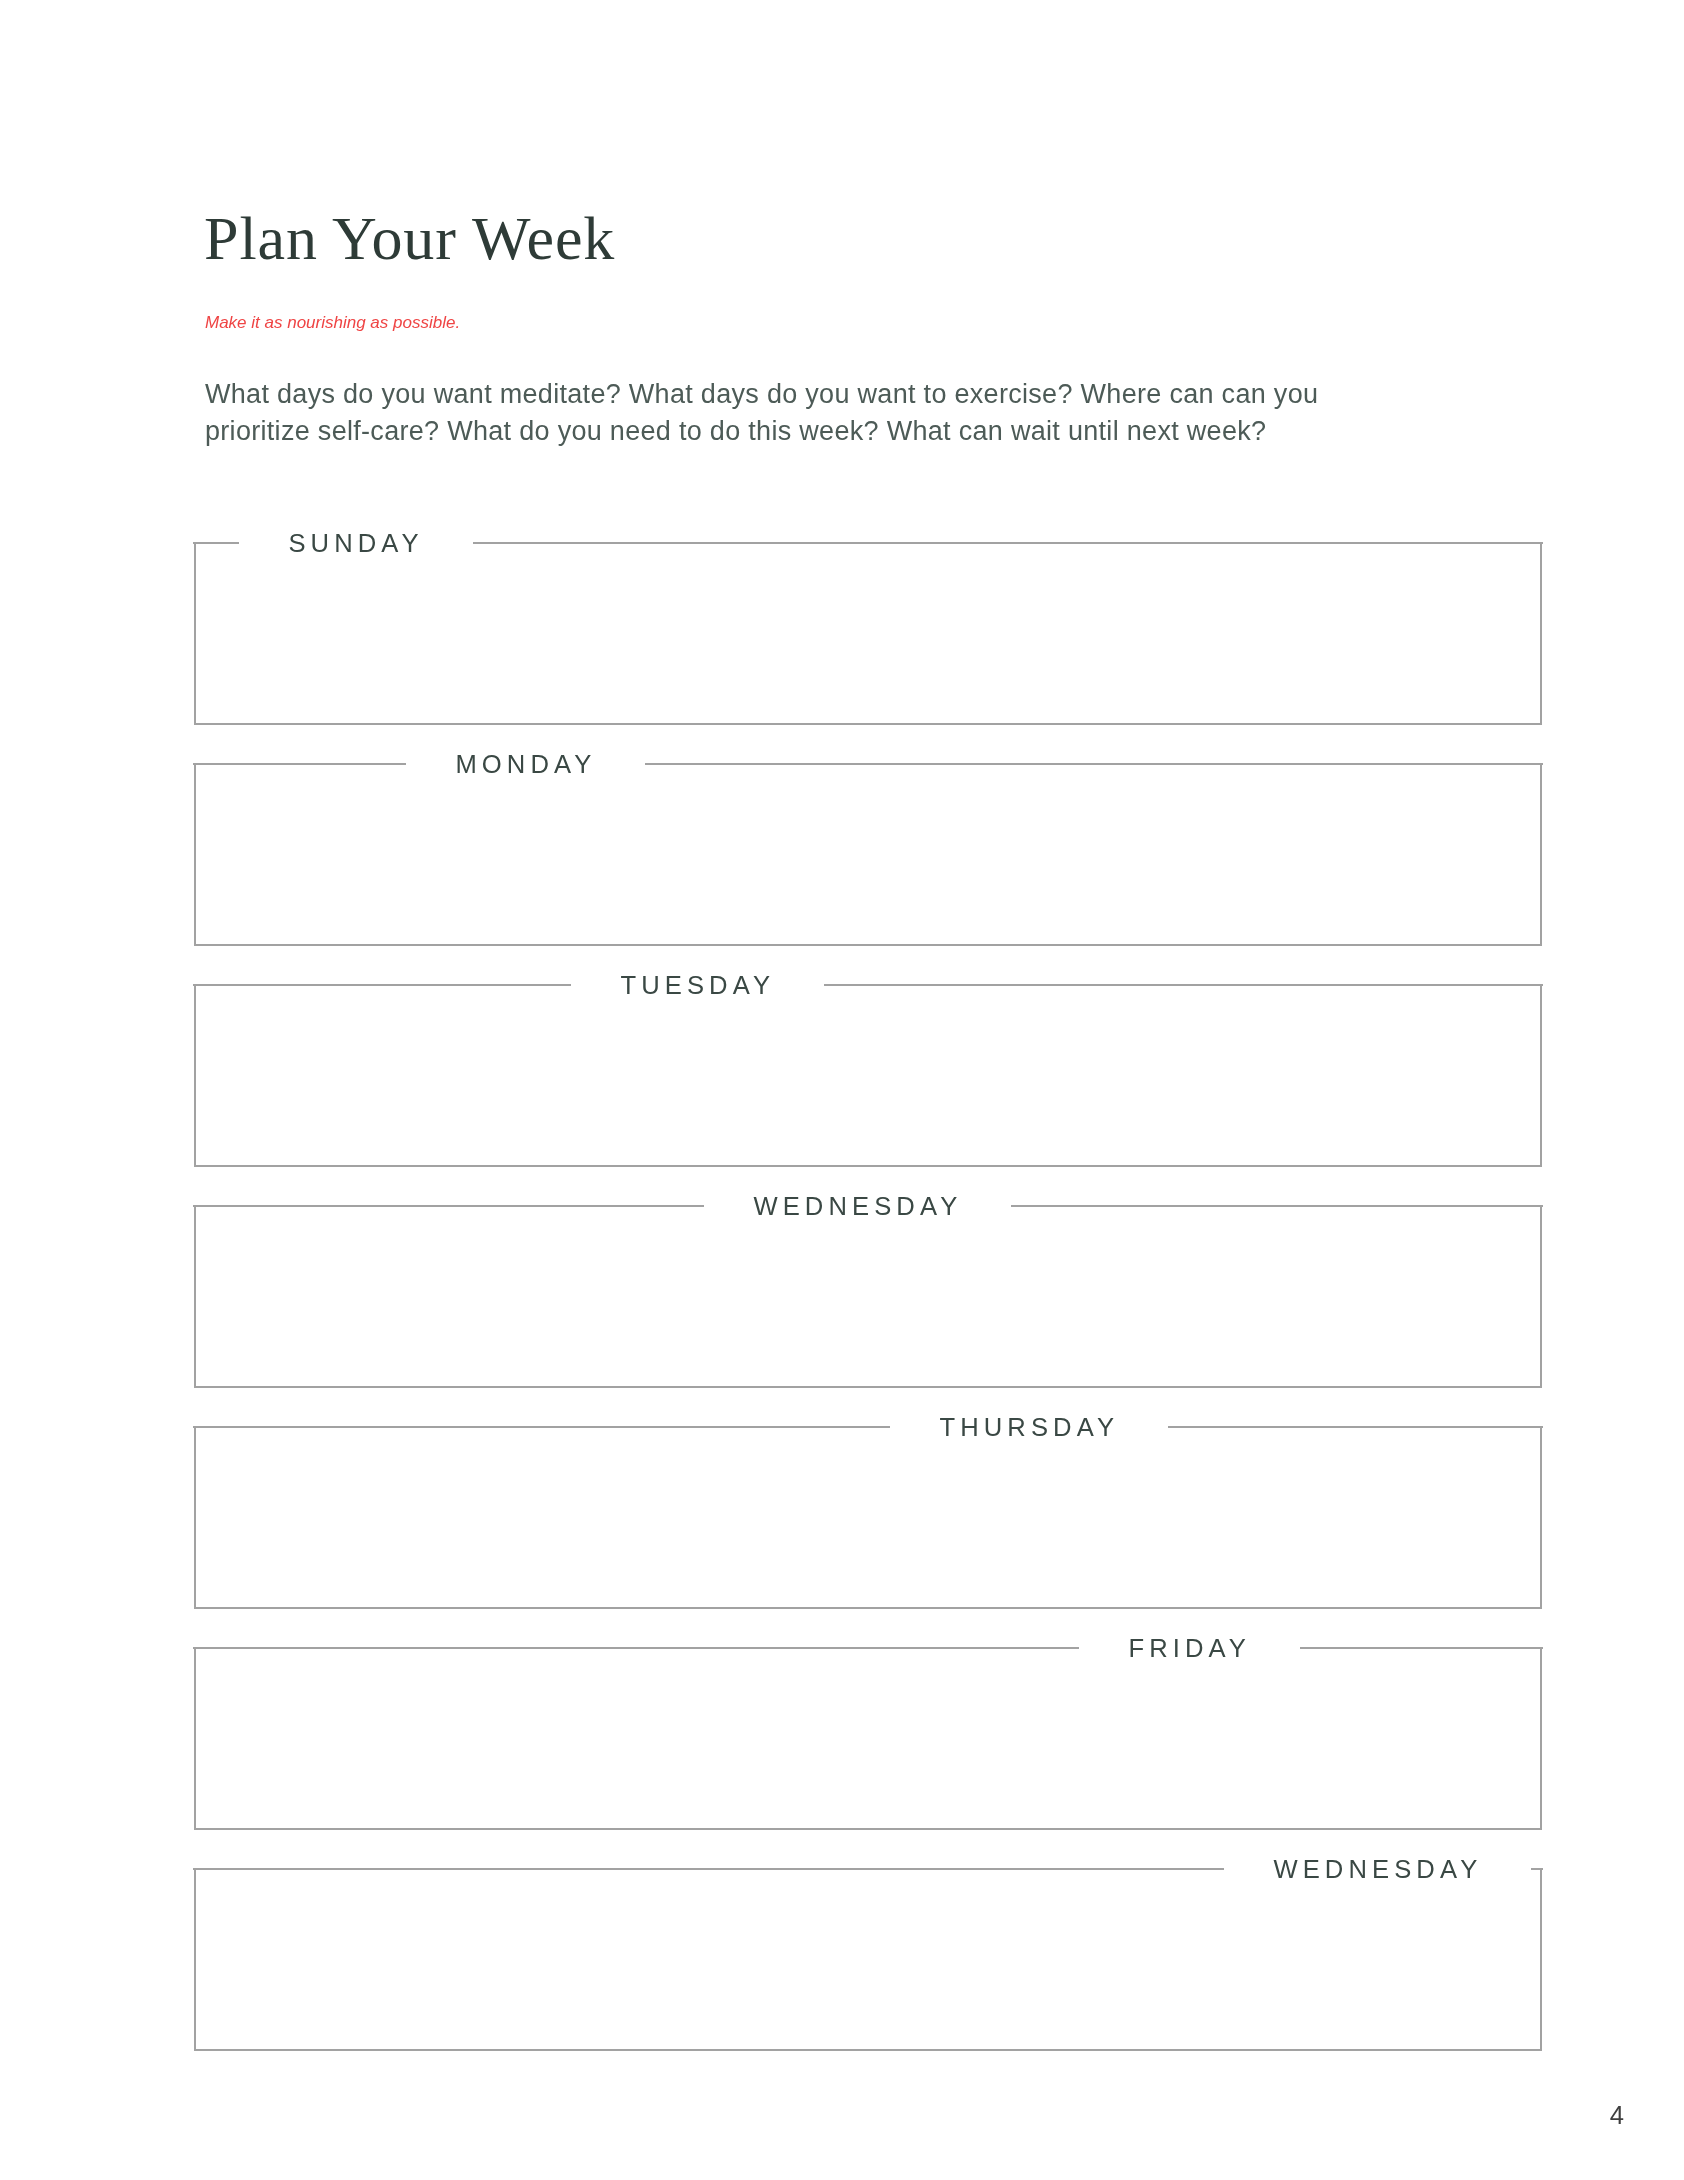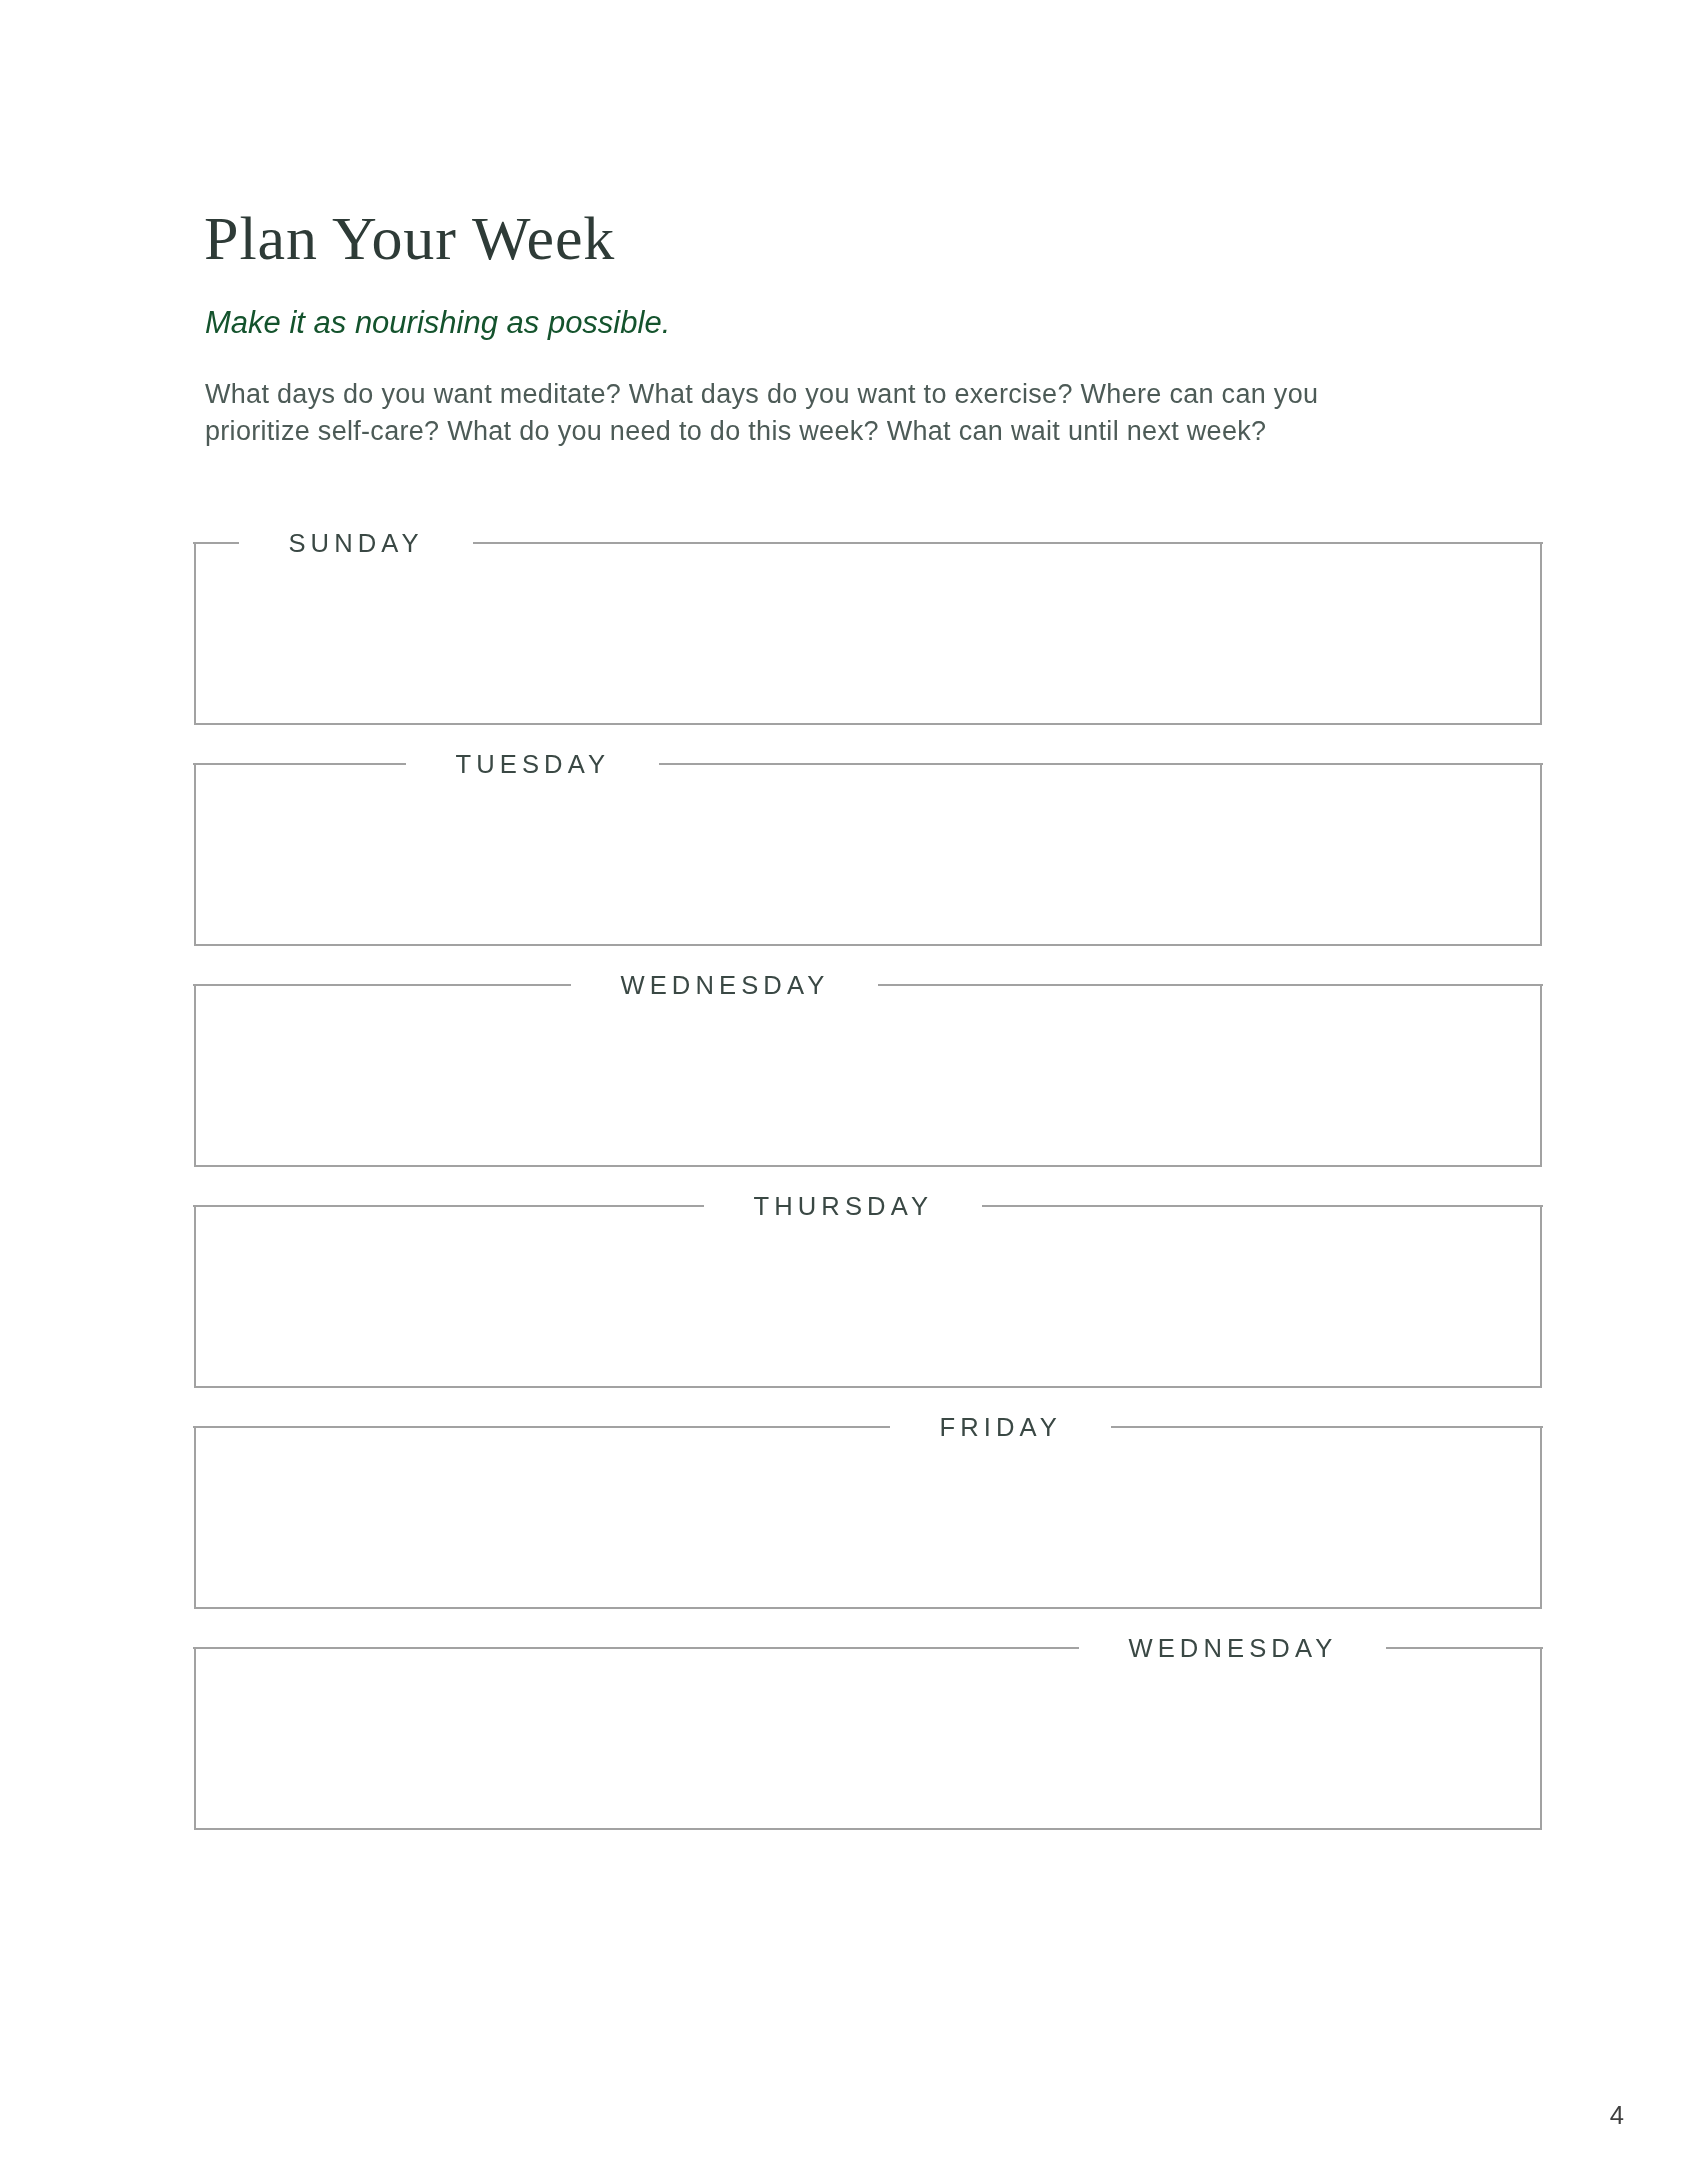"Make it as nourishing as" .subtitle { color: #14532d -> #ef4444; font-size: 31px -> 17px }
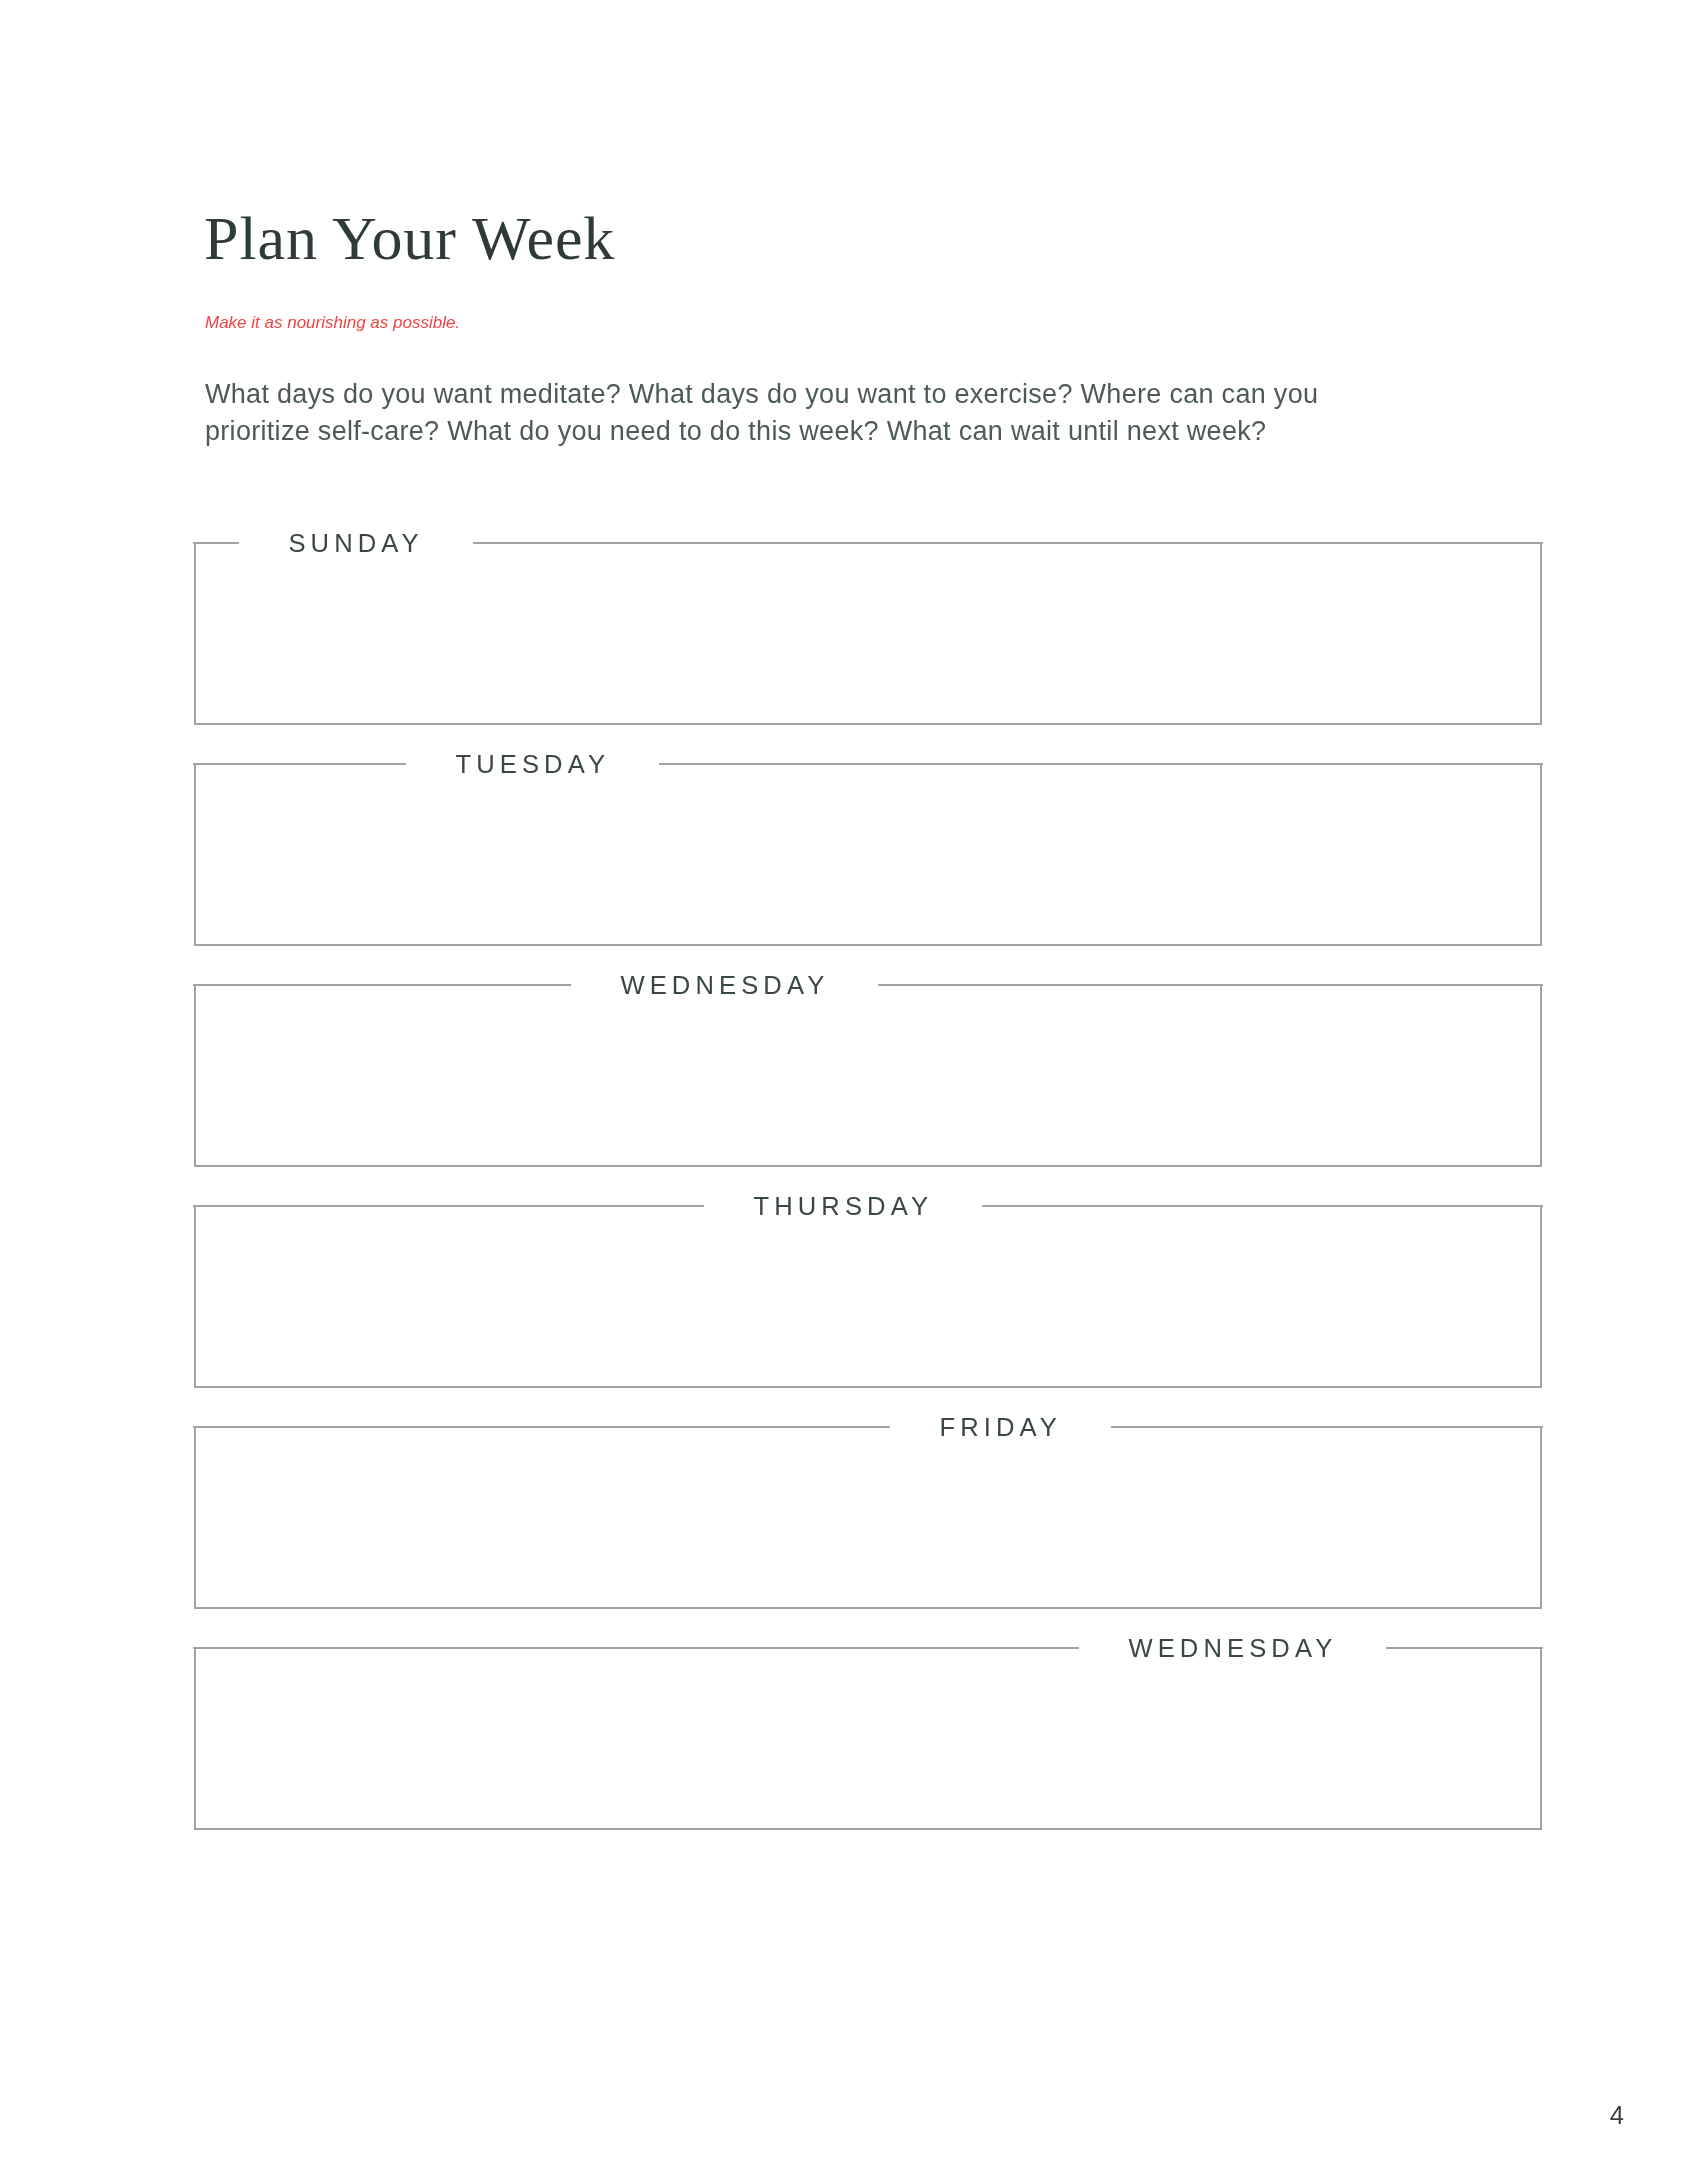"MONDAY" section.day-box { html: none -> <section> <div> <span></span> <span>MONDAY</span> <span></span> </div> <div></div> </section> }
